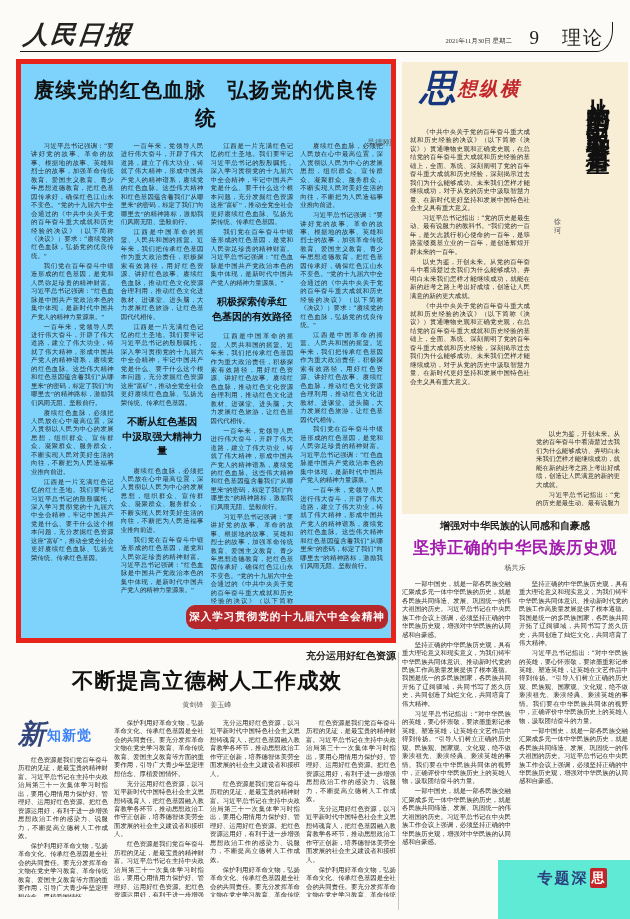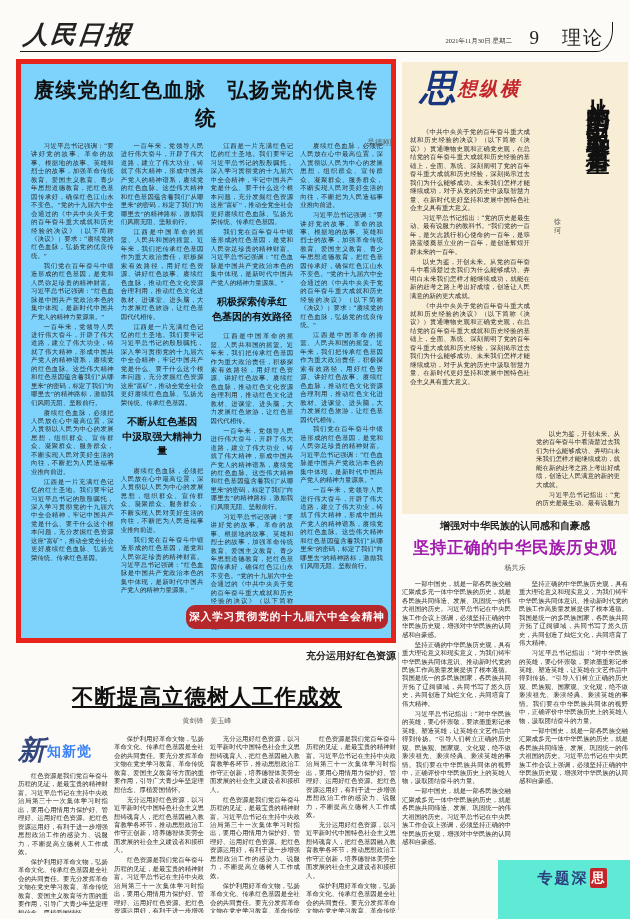"不断提高立德树人工作成效" .ld-title { margin-top: 19px -> 3px; text-decoration: underline -> none }
